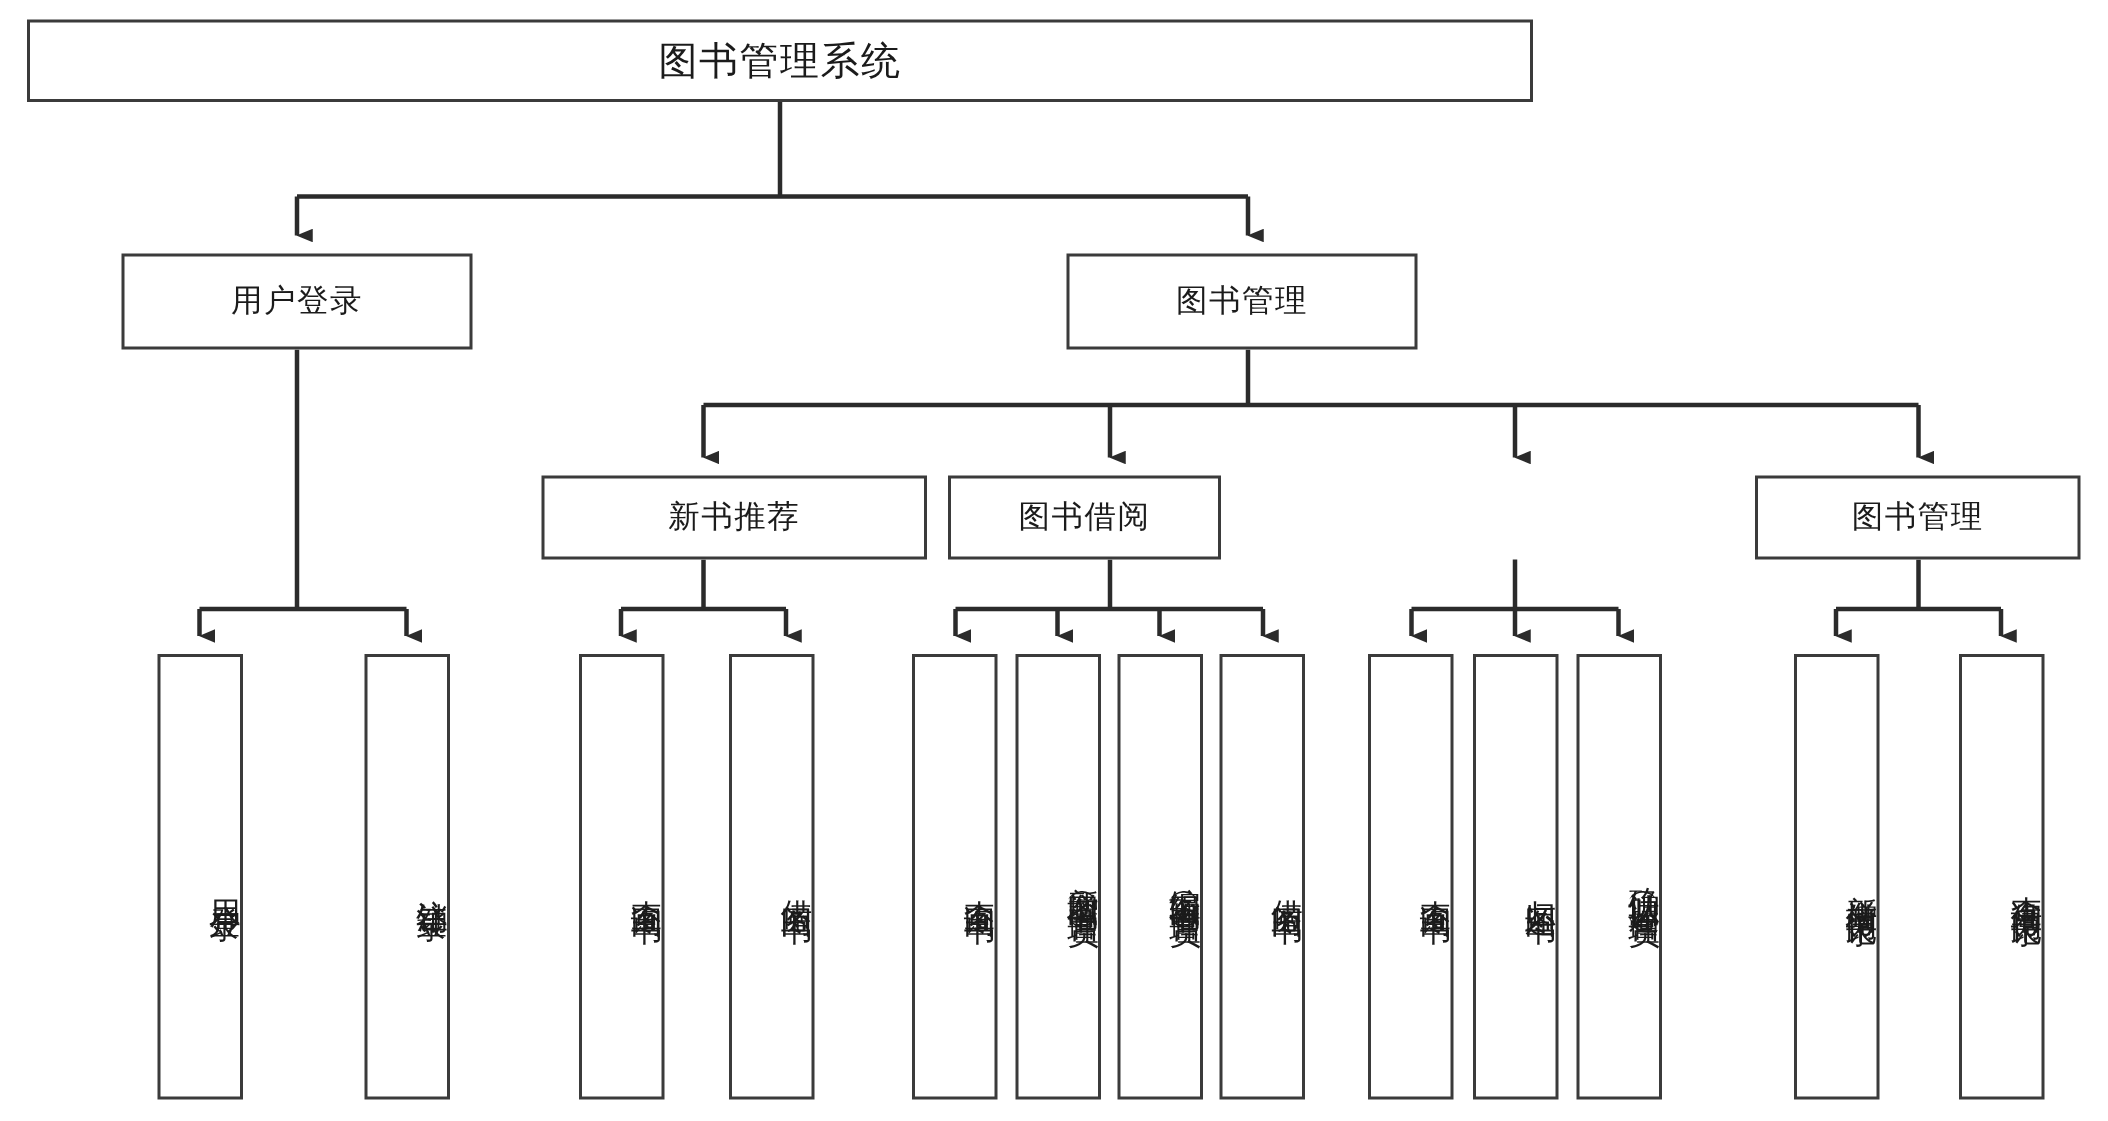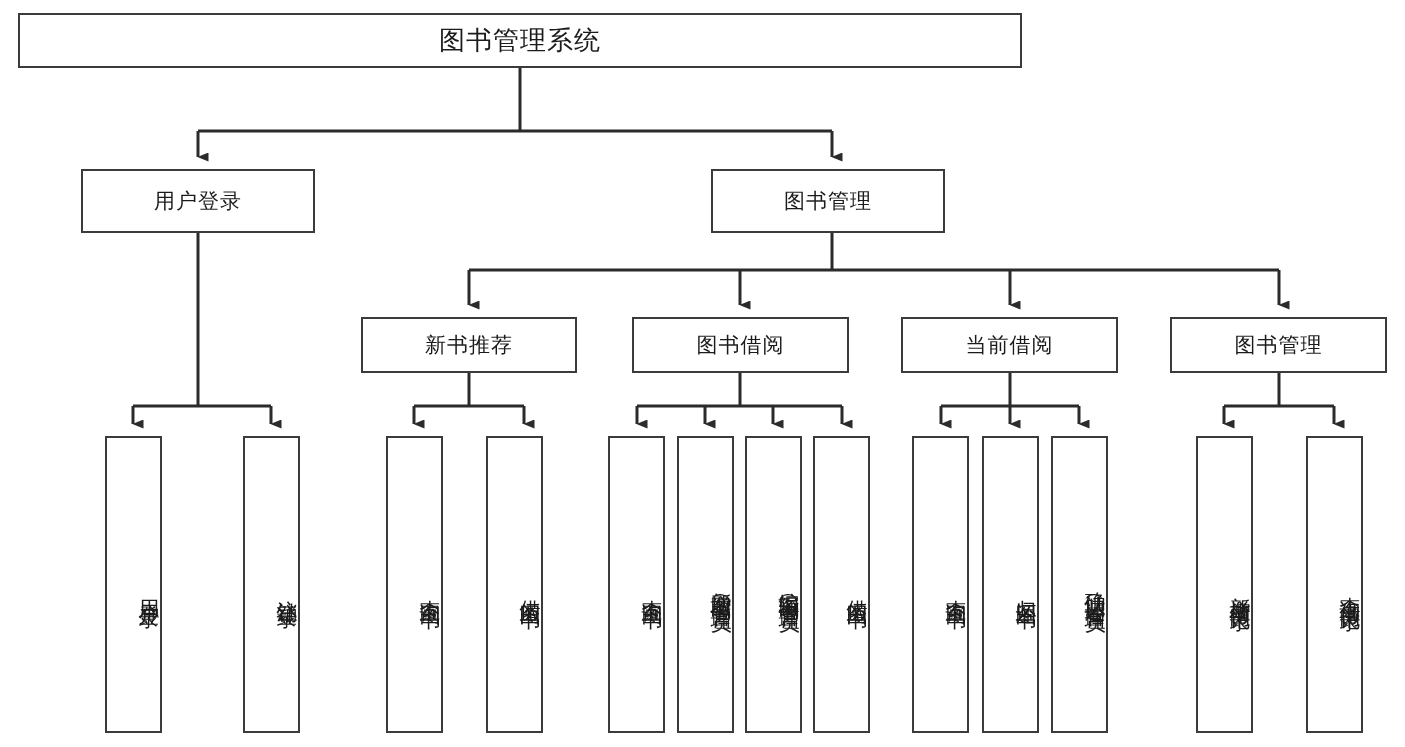"新书推荐" div.node { width: 216px -> 257px }
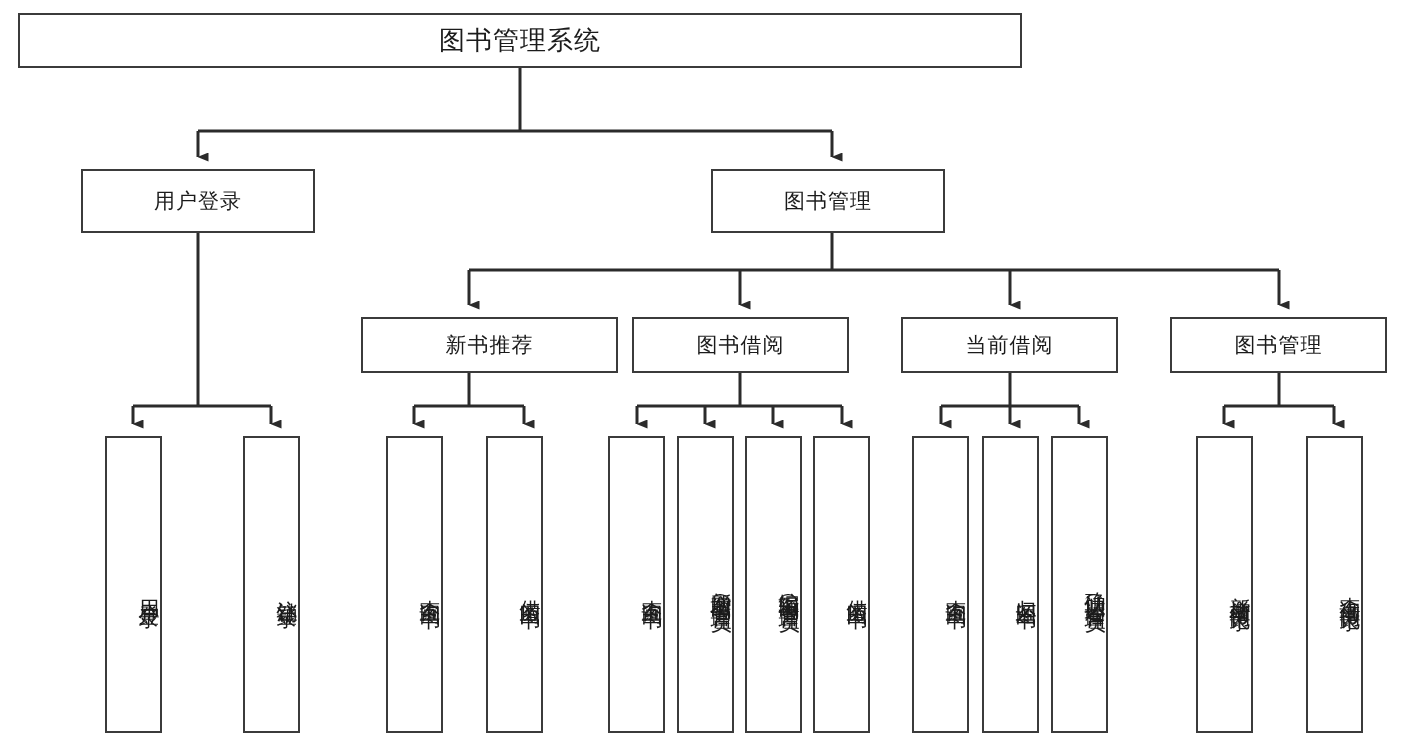"图书借阅" div.node { width: 217px -> 182px }
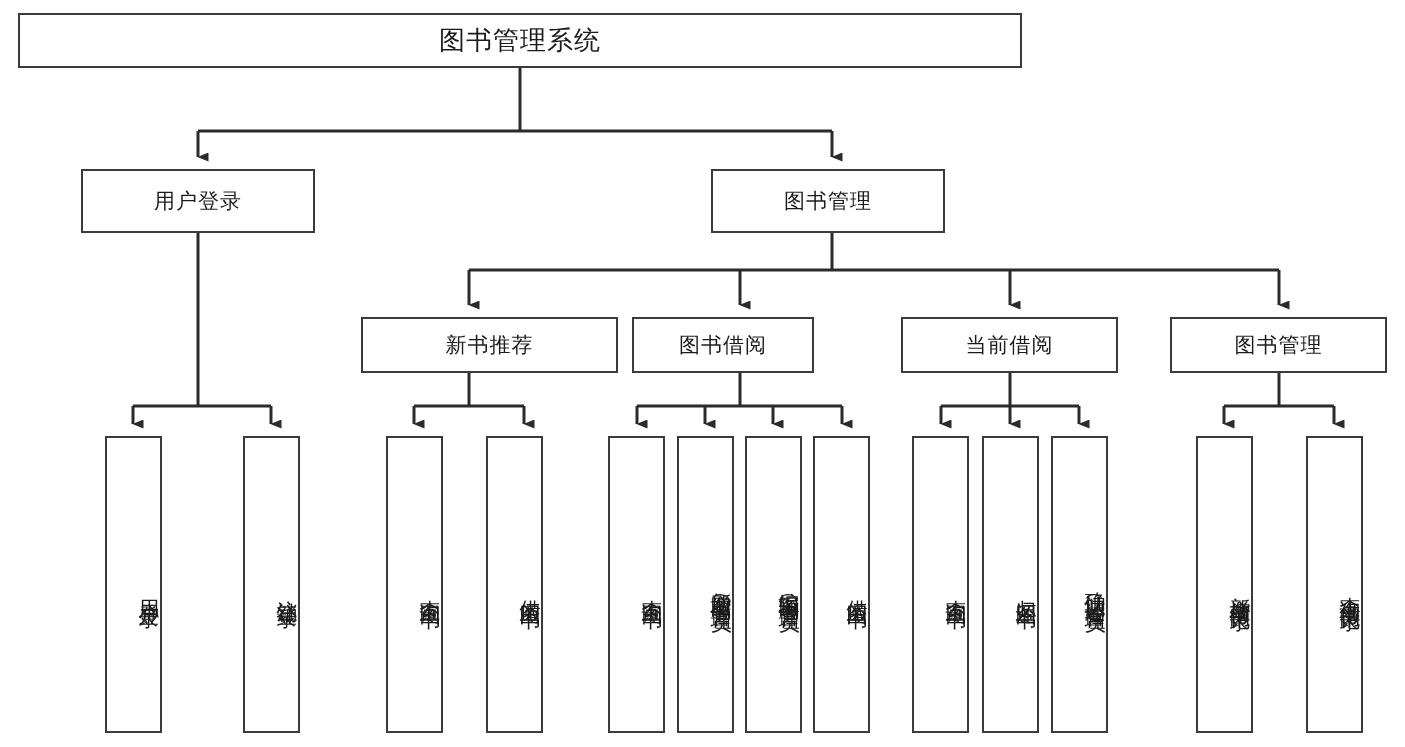"当前借阅" div.node { html: <div>当前借阅</div> -> none }
